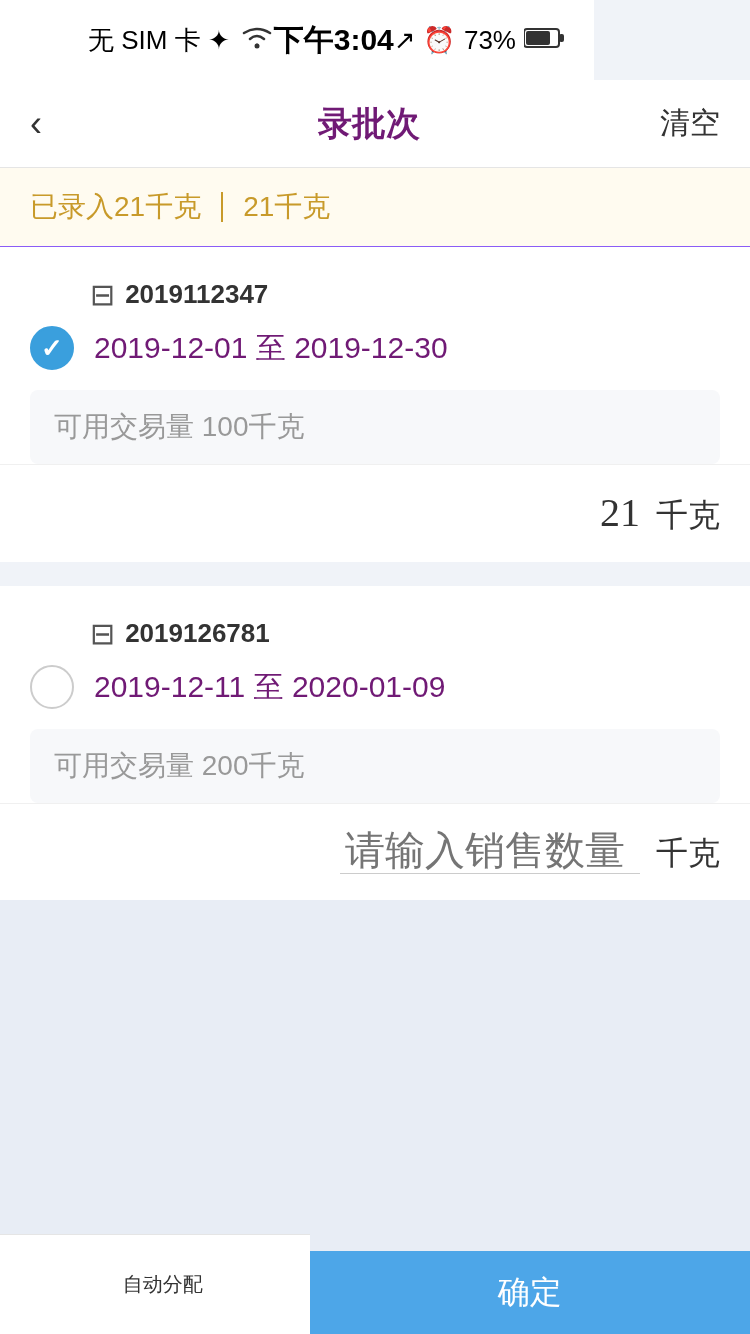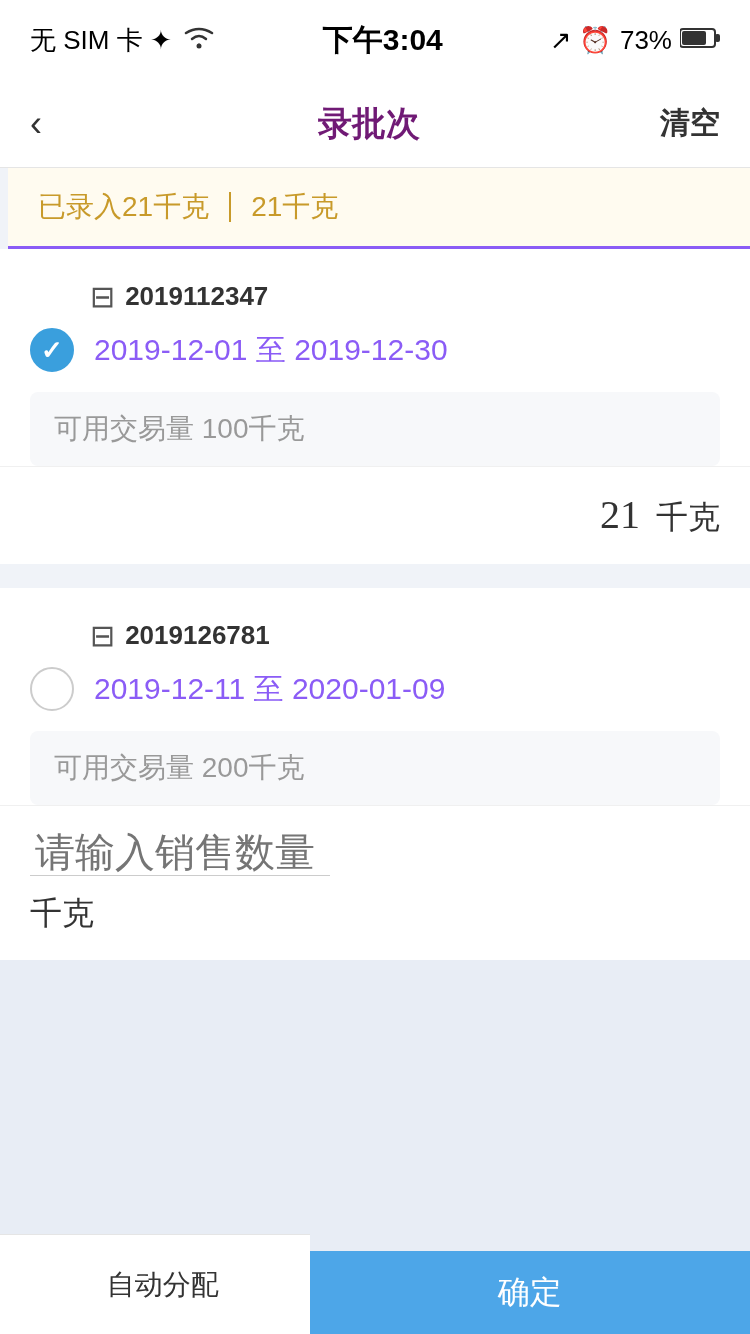"无 SIM 卡 ✦" .status-bar { justify-content: space-between -> flex-end; width: 750px -> 594px }
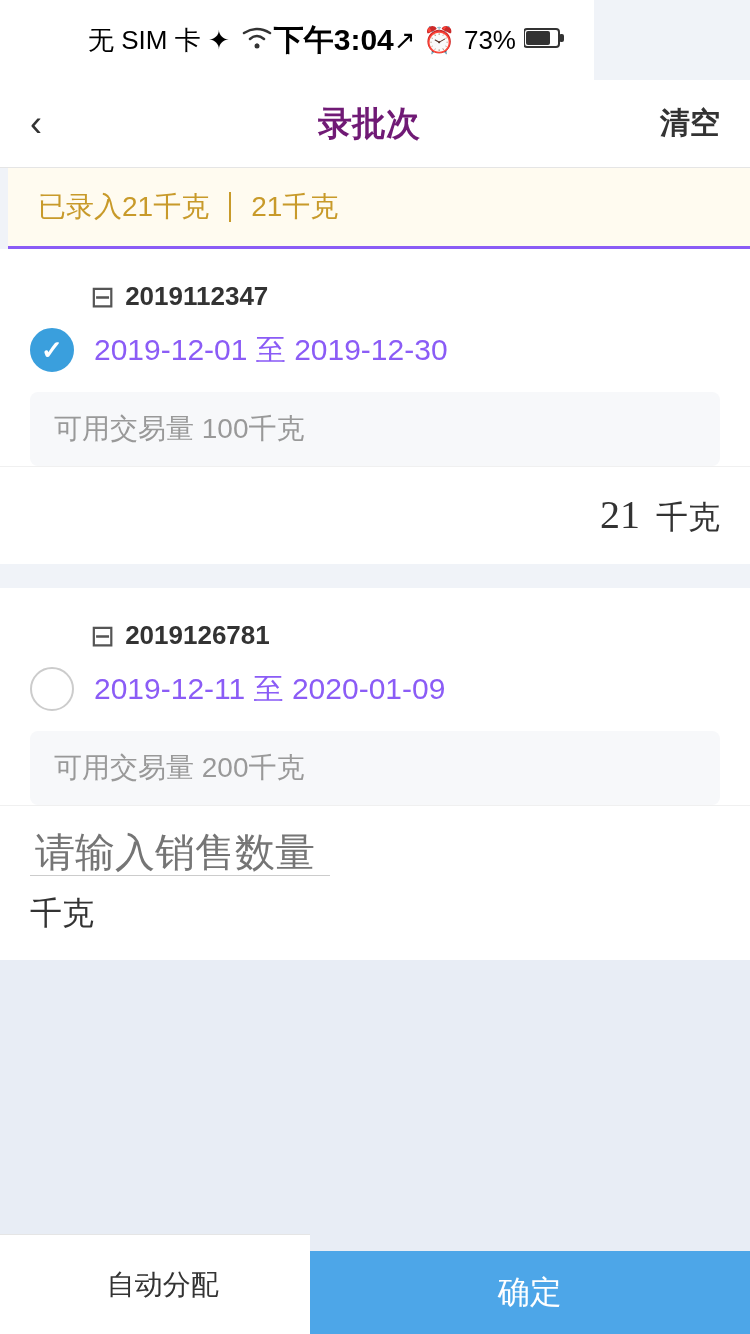"清空" .nav-action { font-weight: bold -> none }
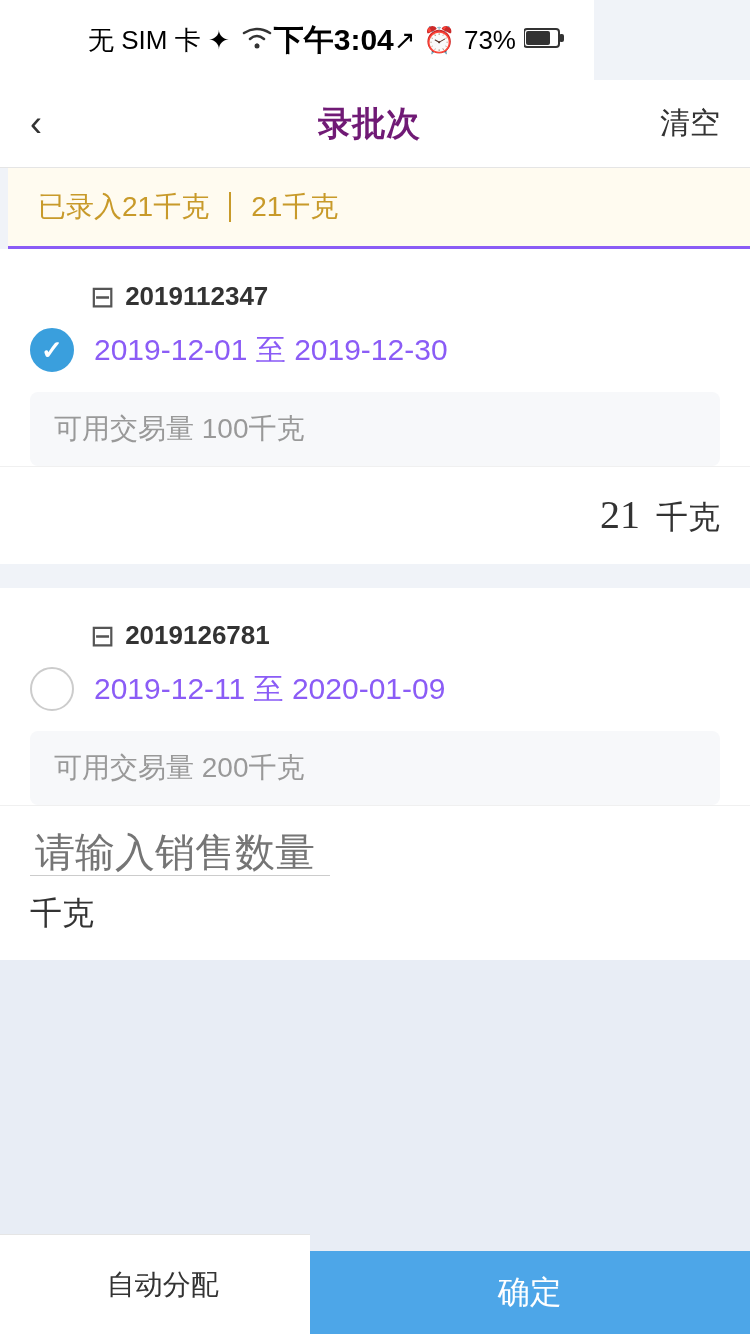"已录入21千克" .info-banner { border-bottom: 3px solid #8b5cf6 -> 1px solid #8b5cf6; margin-left: 8px -> none }
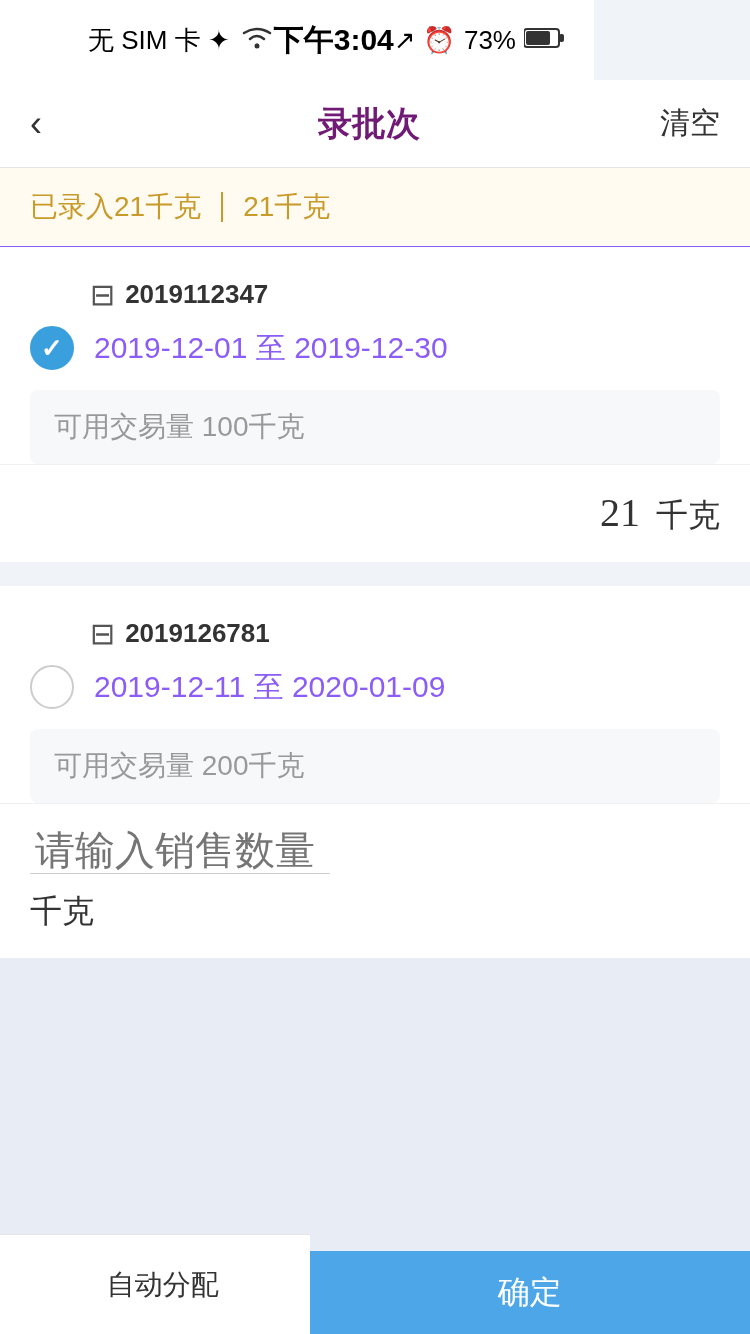"2019-12-01 至 2019-12-30" .batch-date-text { color: #8b5cf6 -> #701a75 }
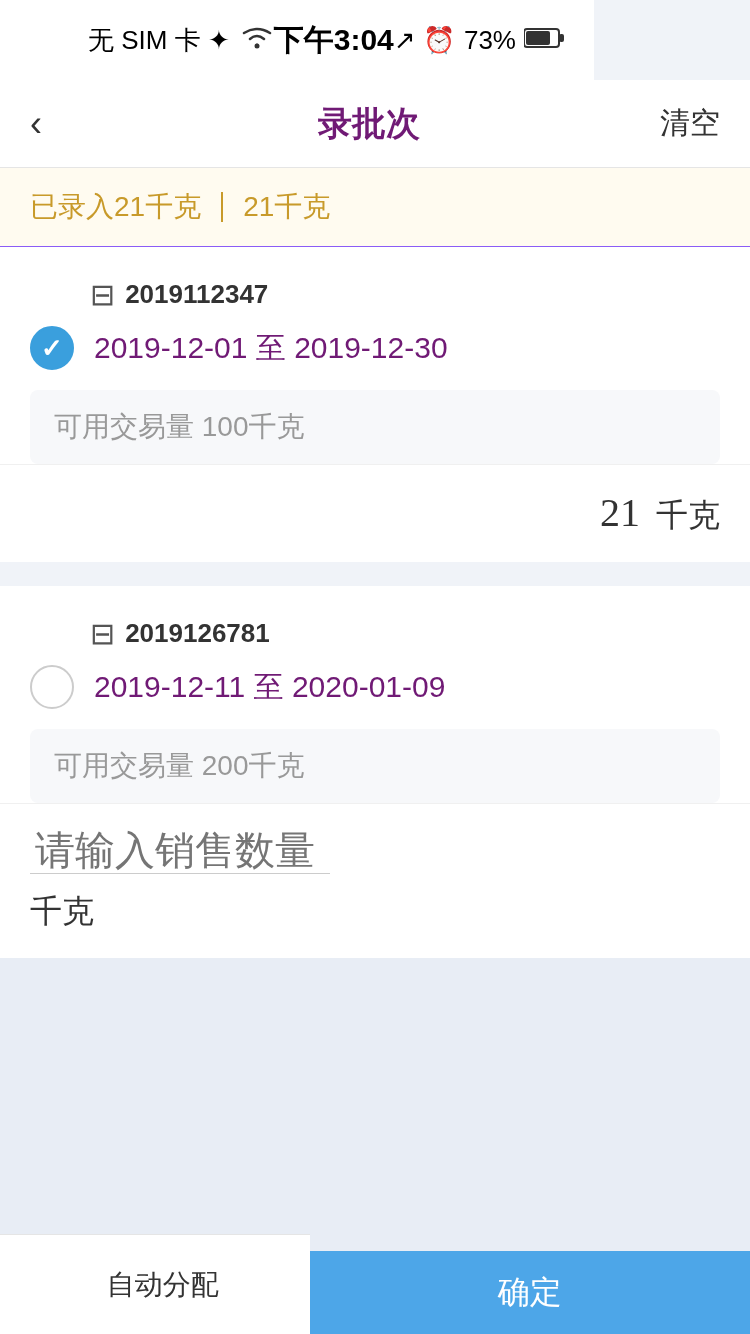"请输入销售数量" .input-row { flex-direction: column -> none }
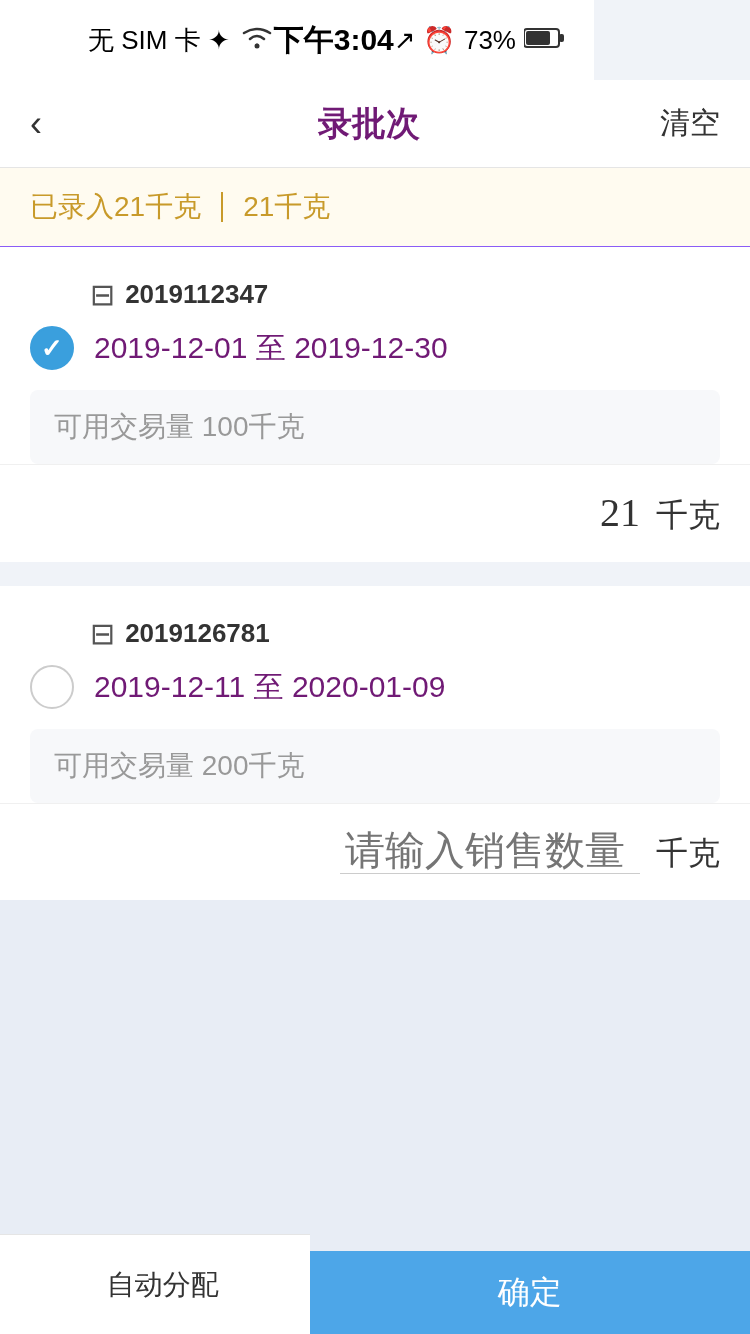"自动分配" .btn-auto { font-size: 28px -> 20px }
